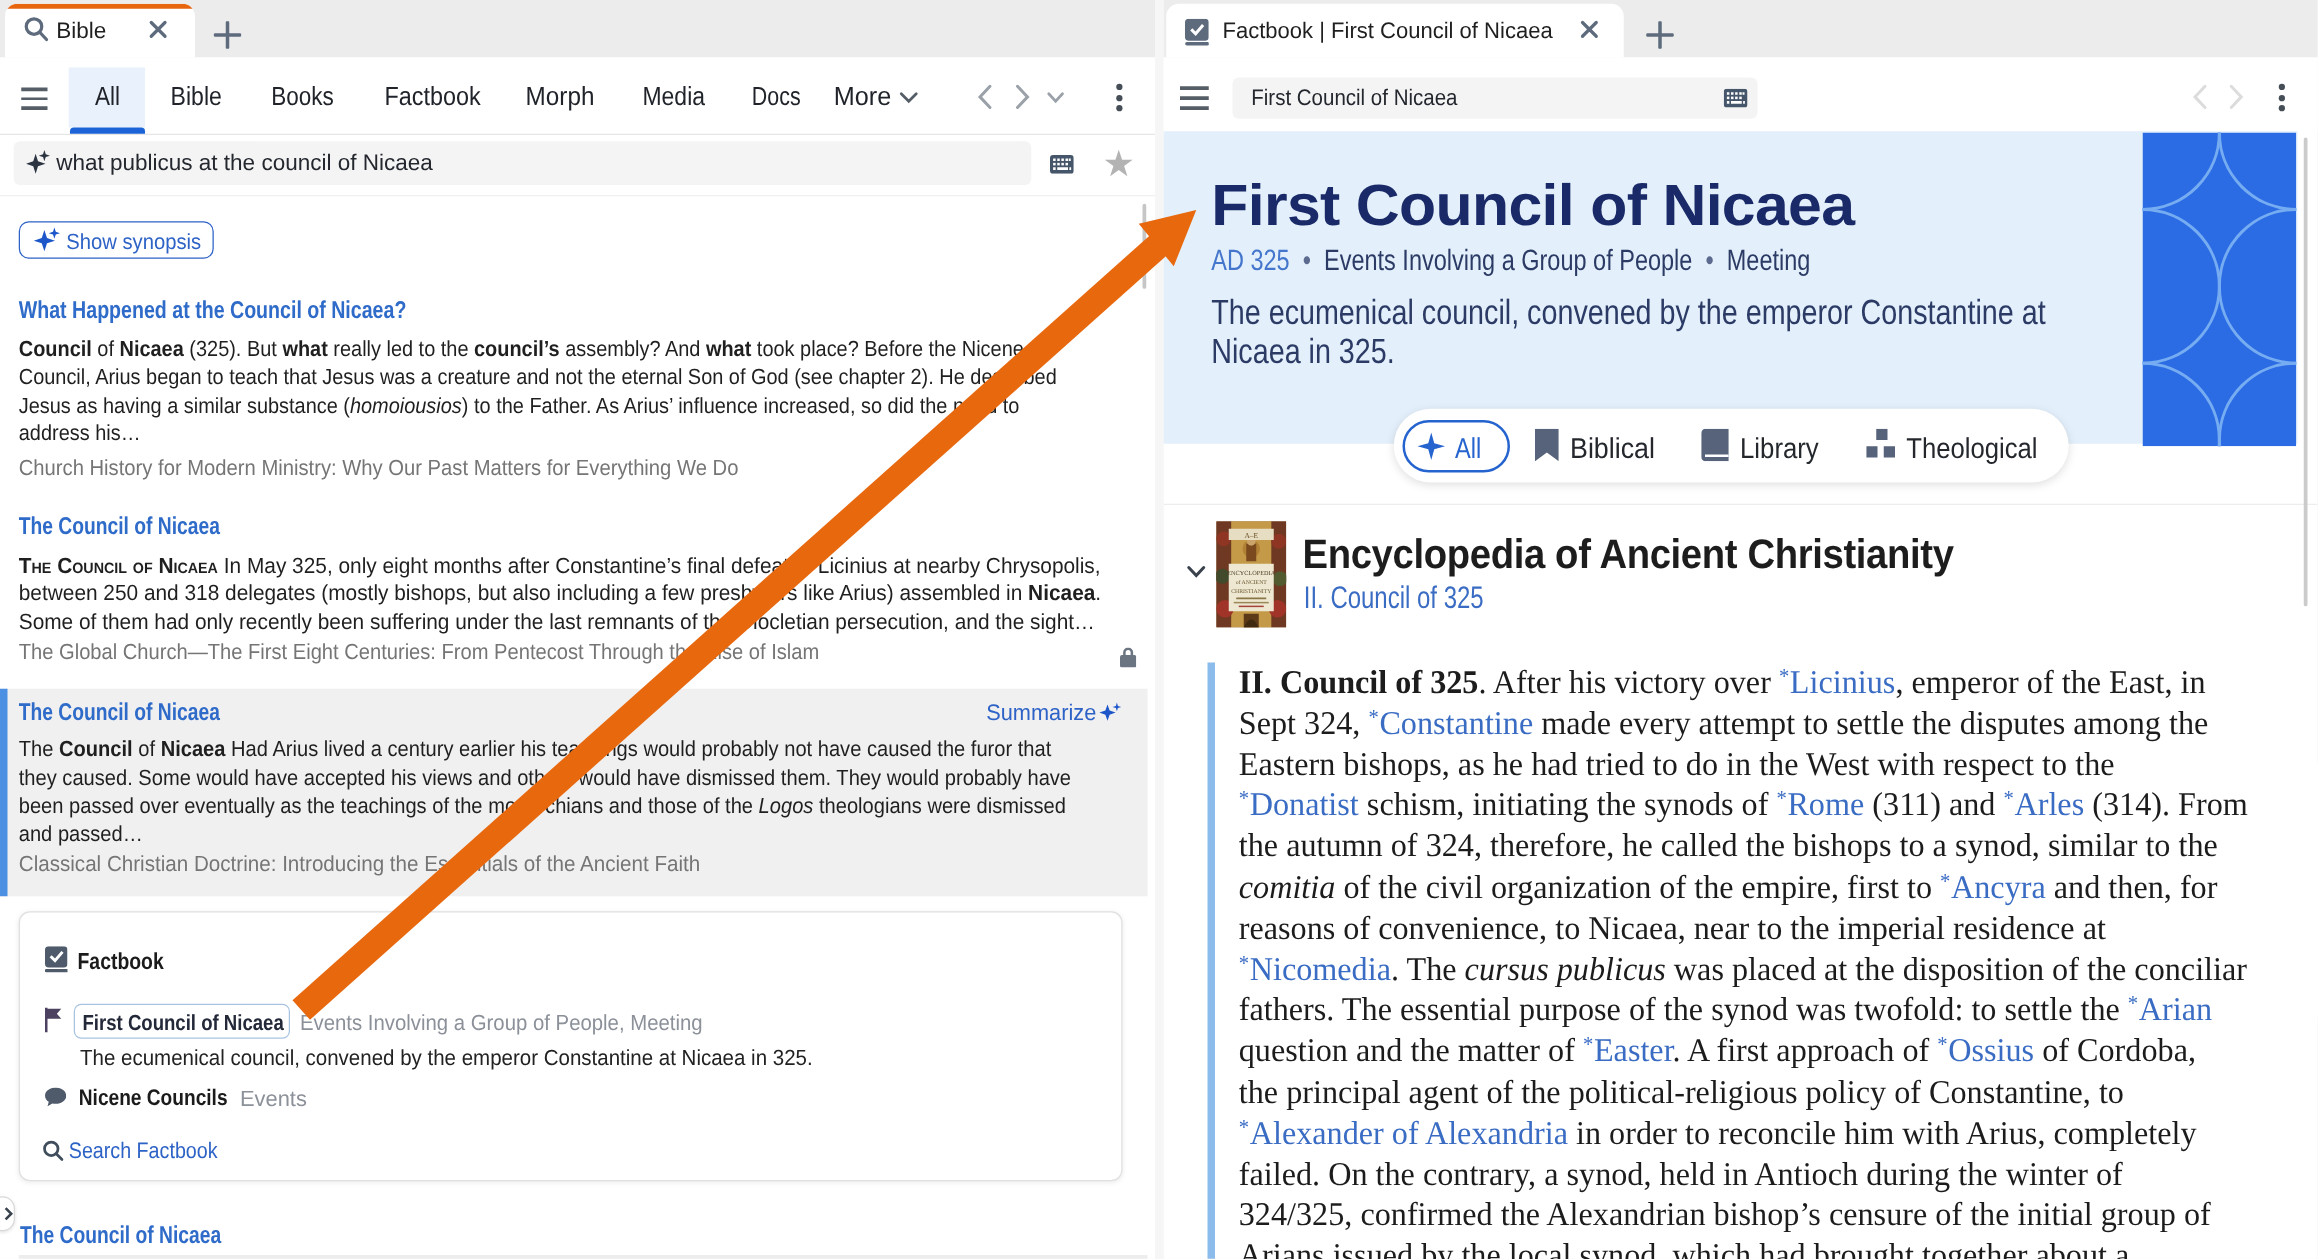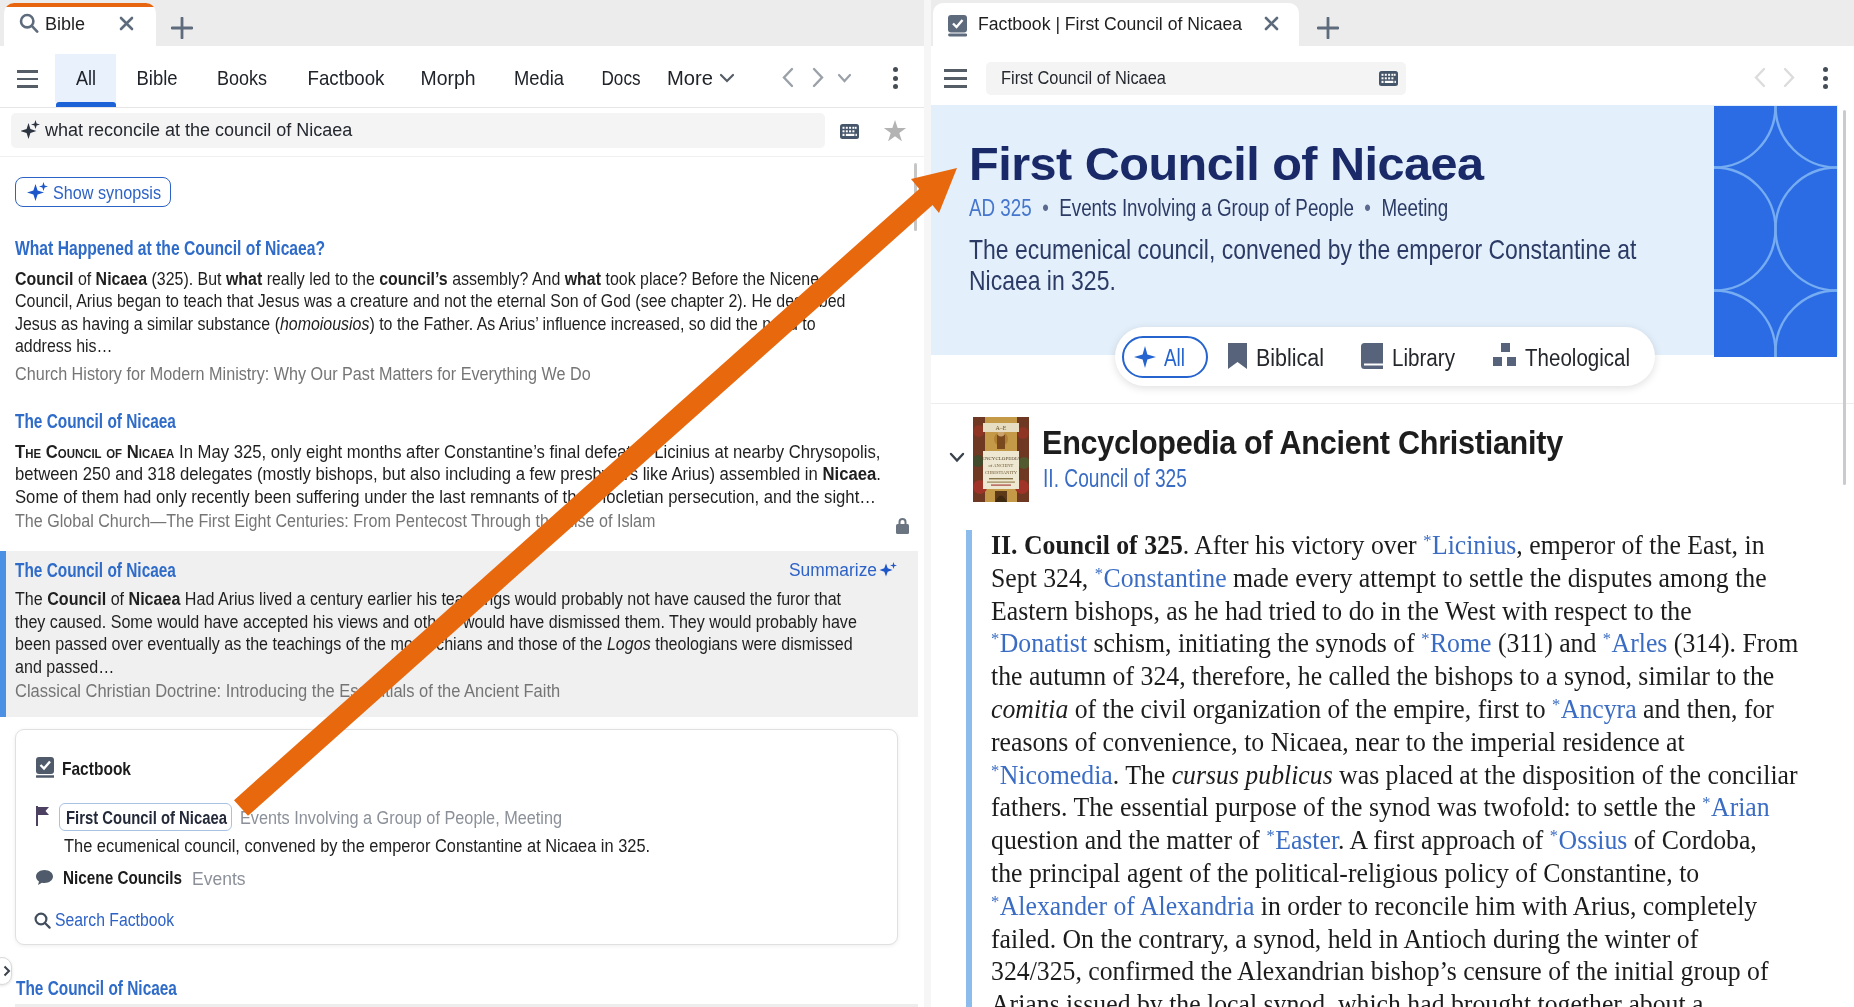"what reconcile at the council" div.abs { text: reconcile -> publicus }
